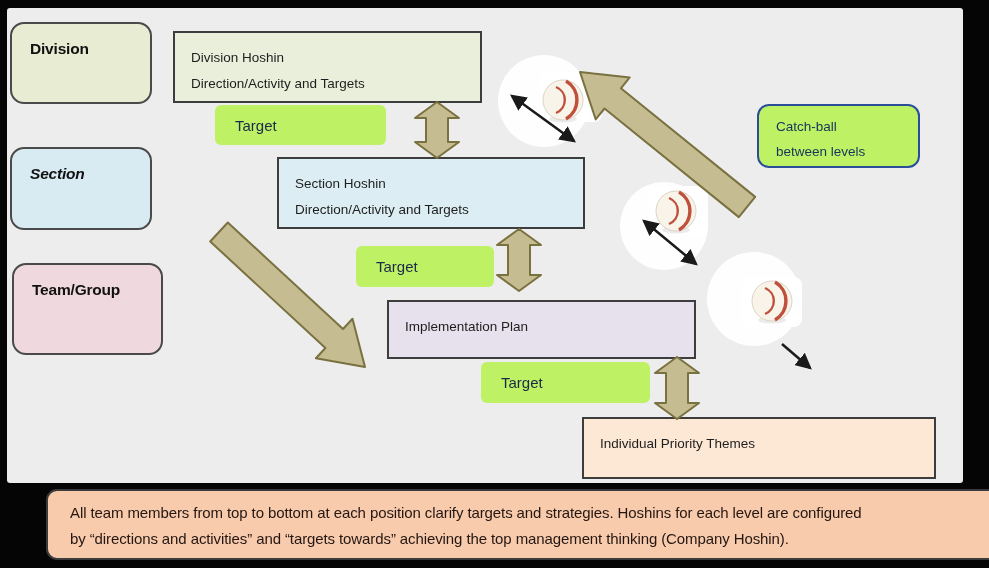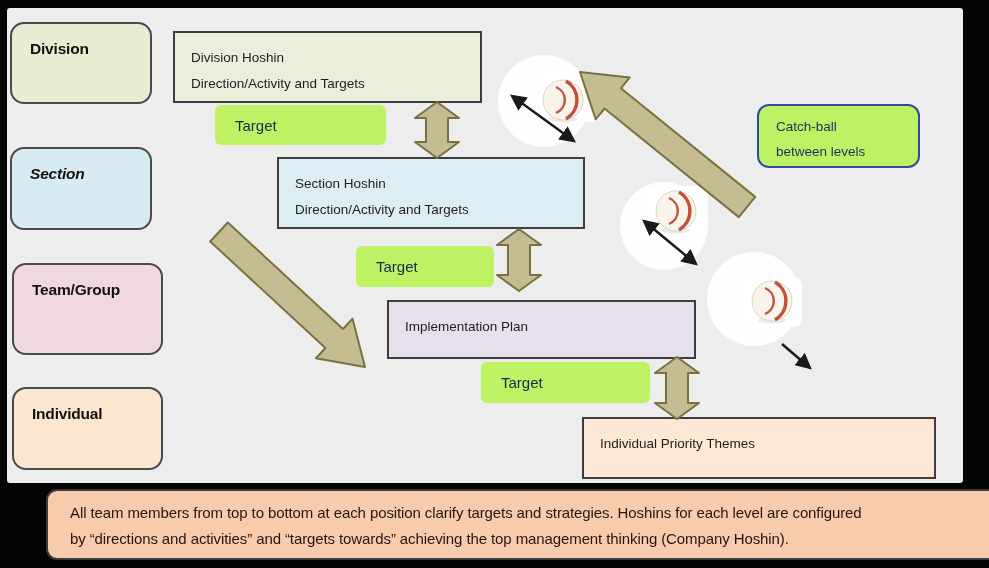"Individual" div.level { html: <div>Individual</div> -> none }
